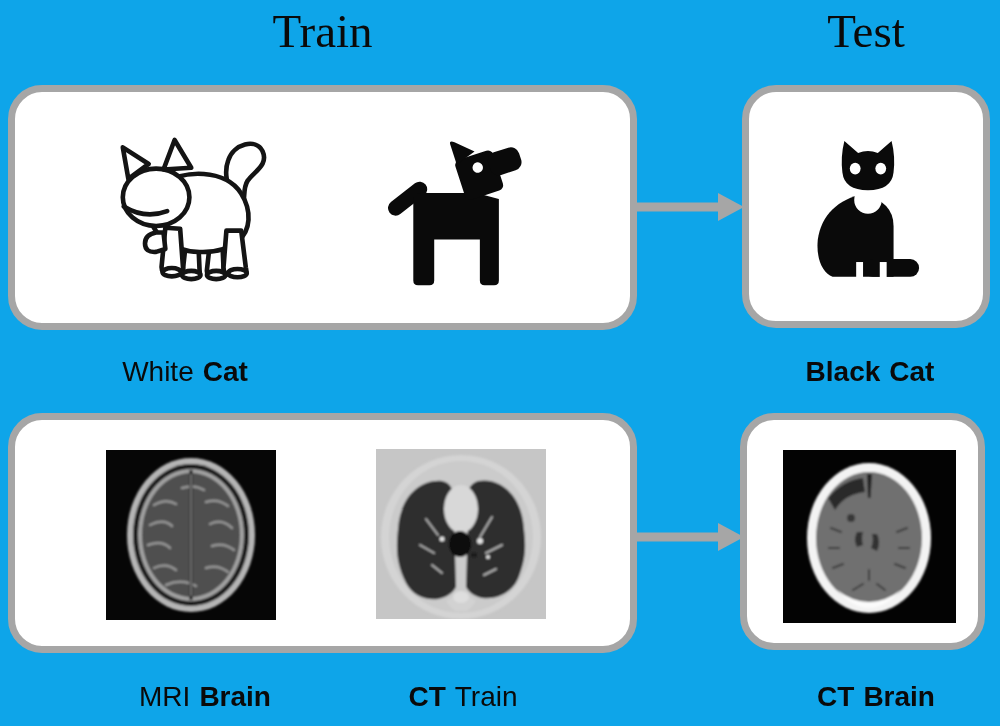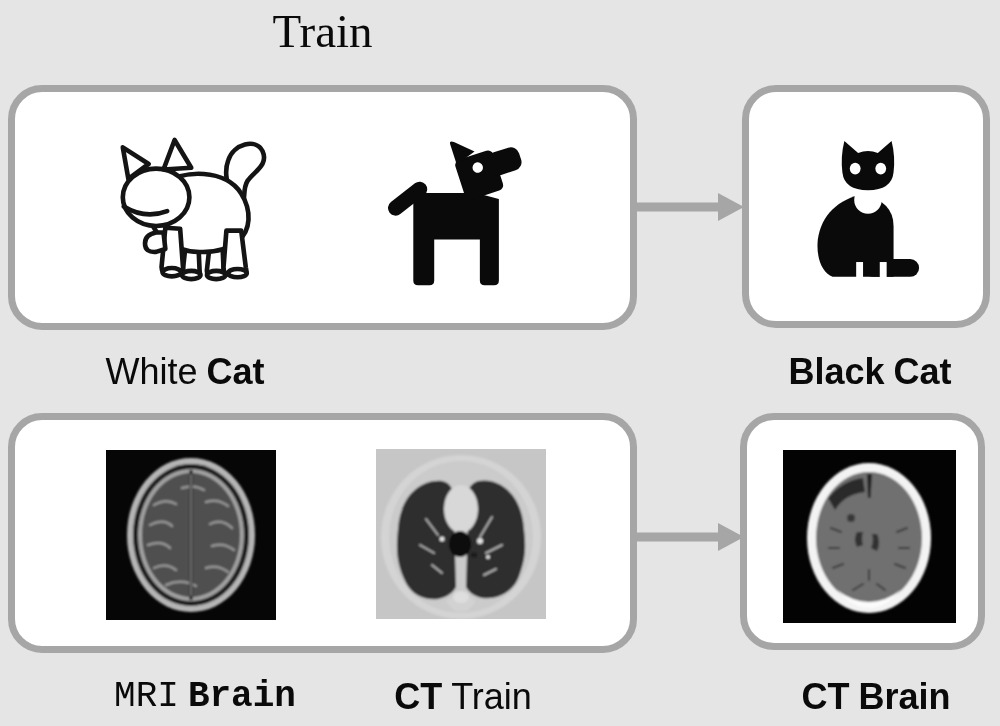"Train" .canvas { background: #e5e5e5 -> #0ea5e9 }
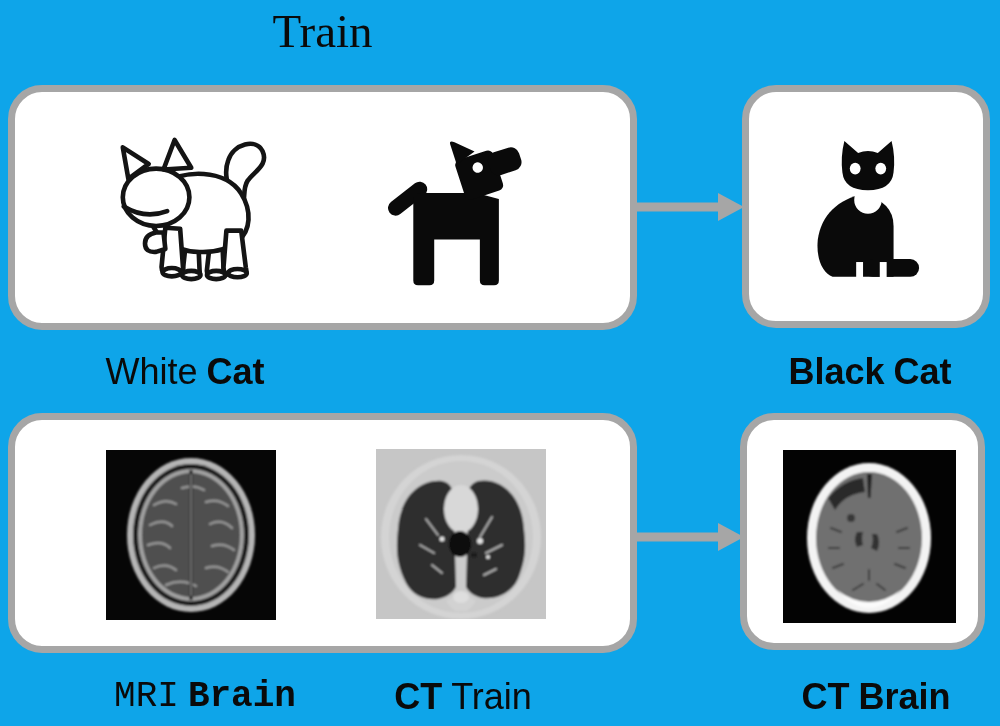"Test" div.title { html: none -> <div>Test</div> }
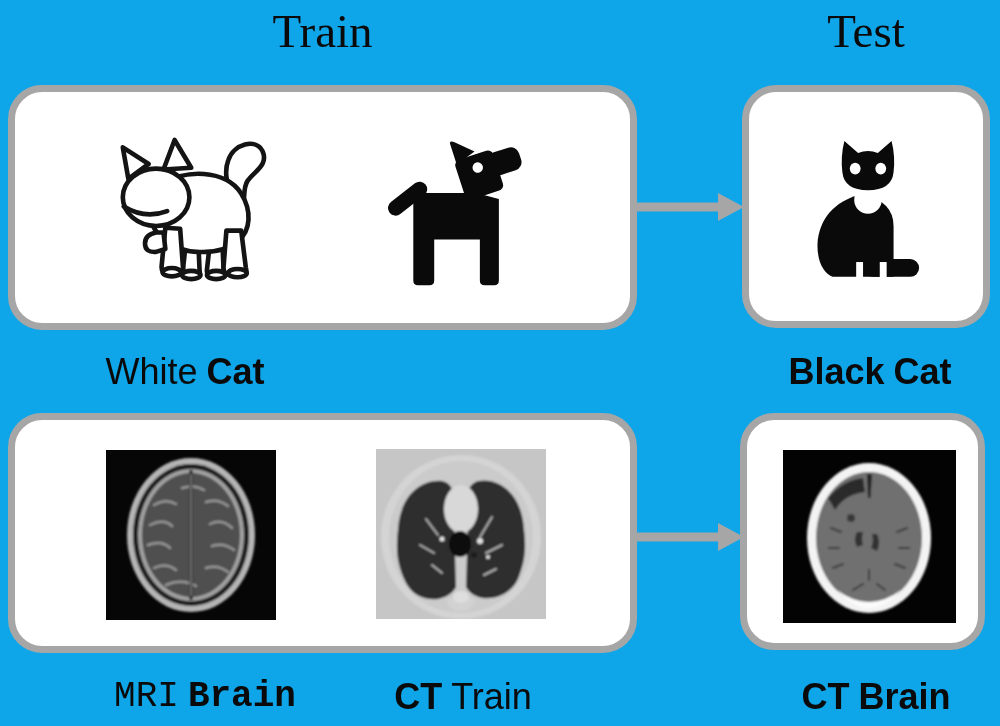"White Cat" .lbl { font-size: 36px -> 28px }
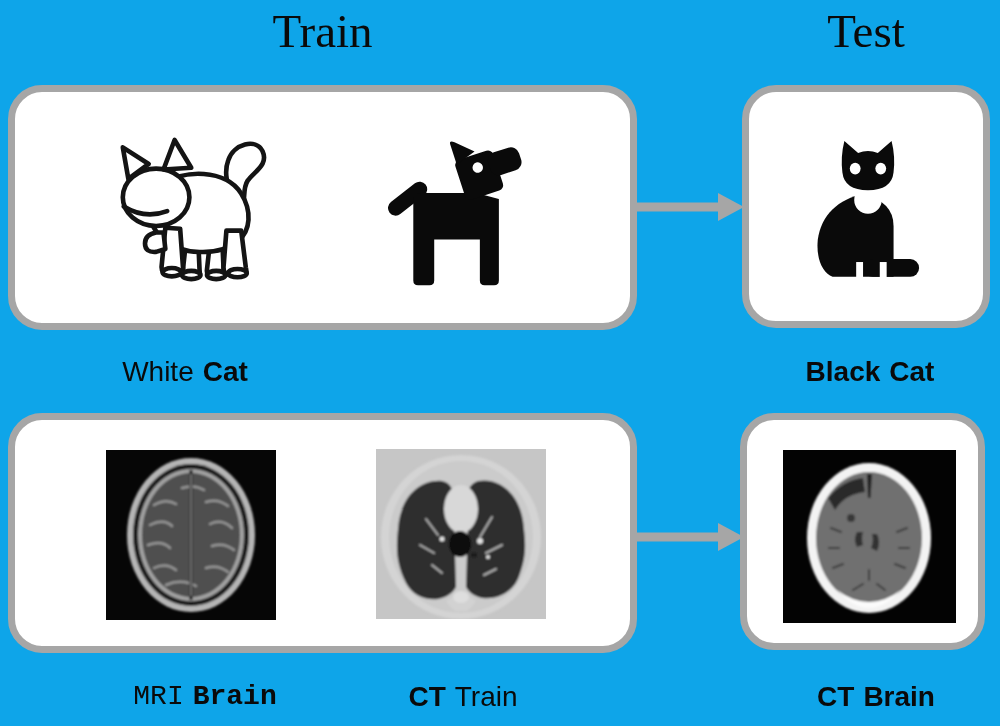"MRI Brain" .l4 { font-family: Liberation Mono, monospace -> none }
